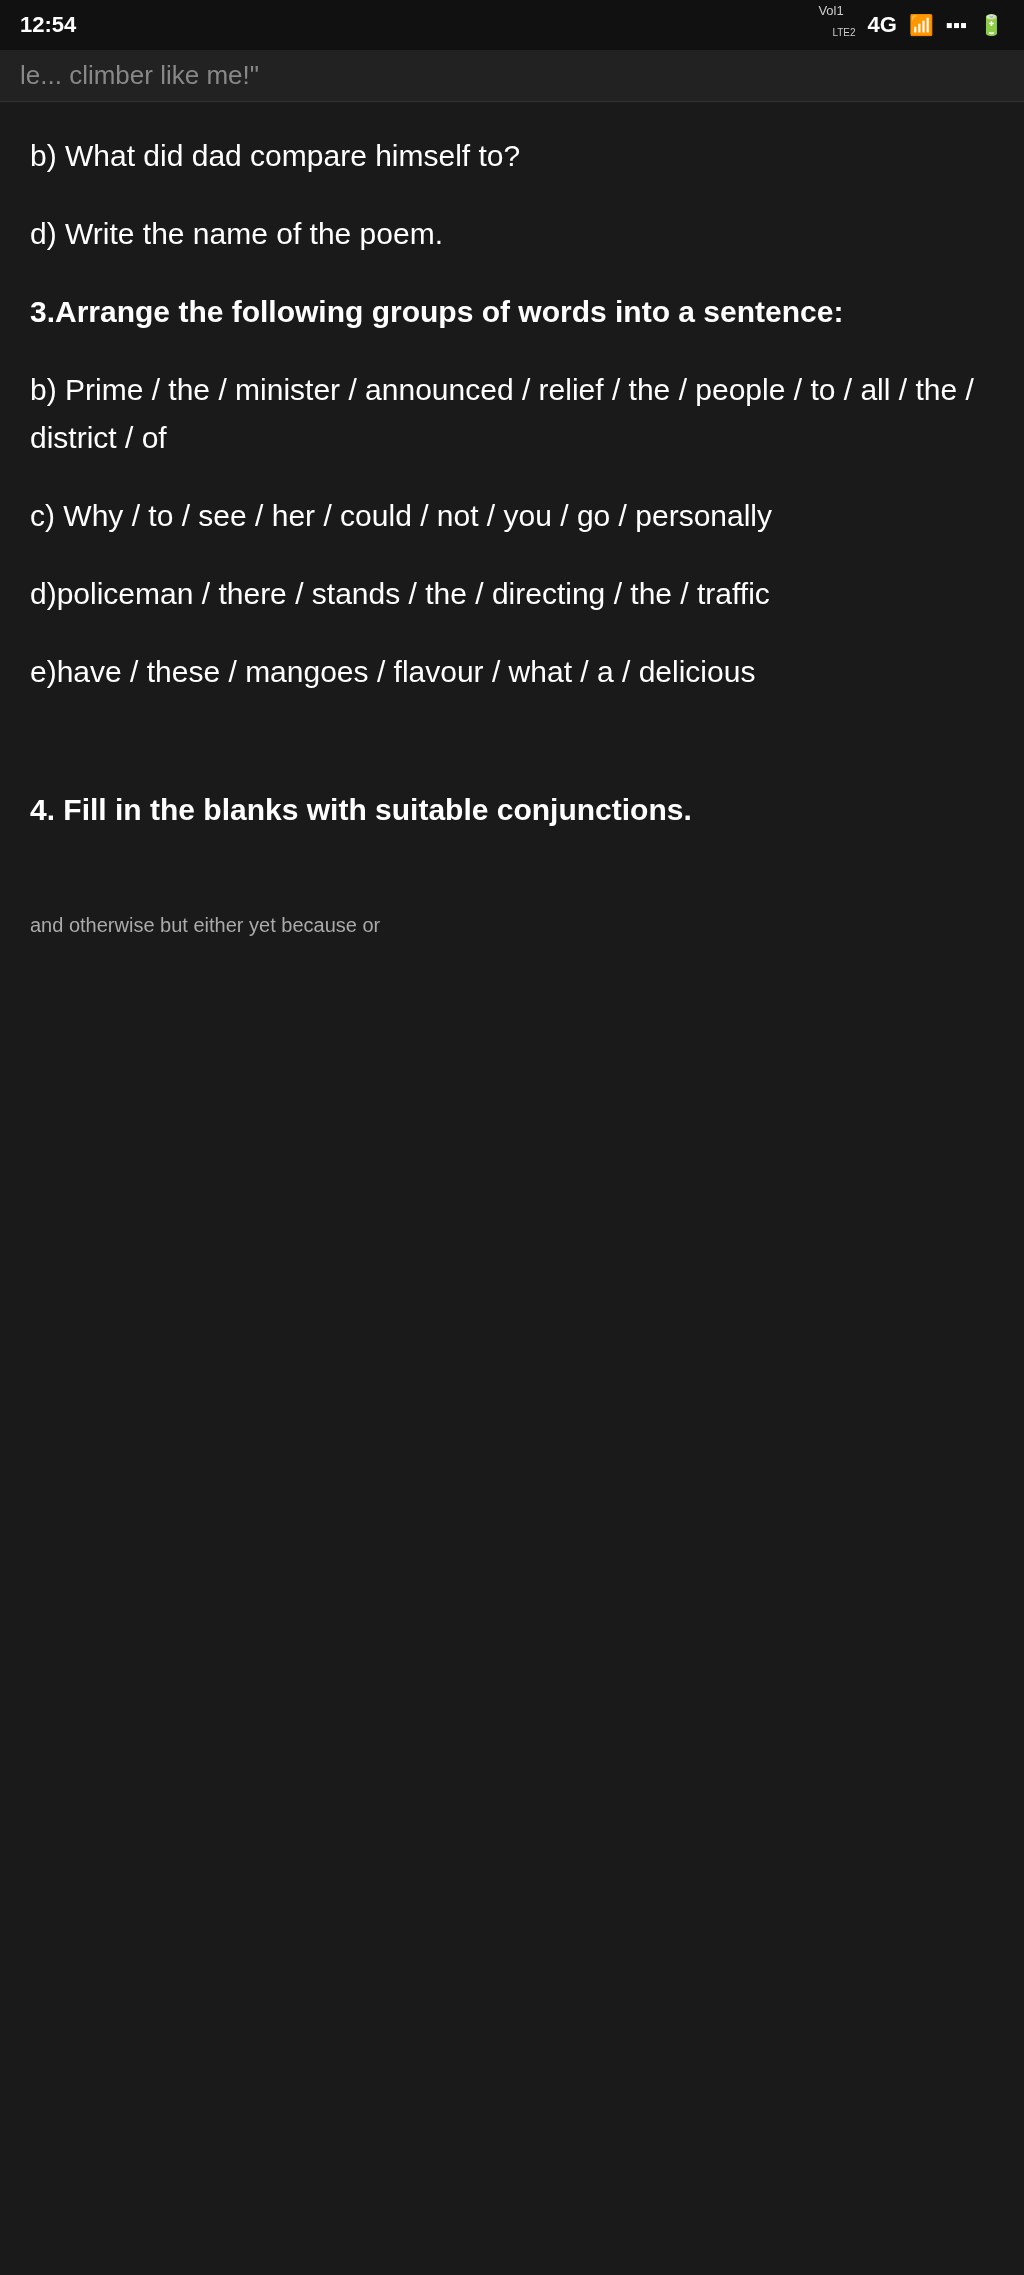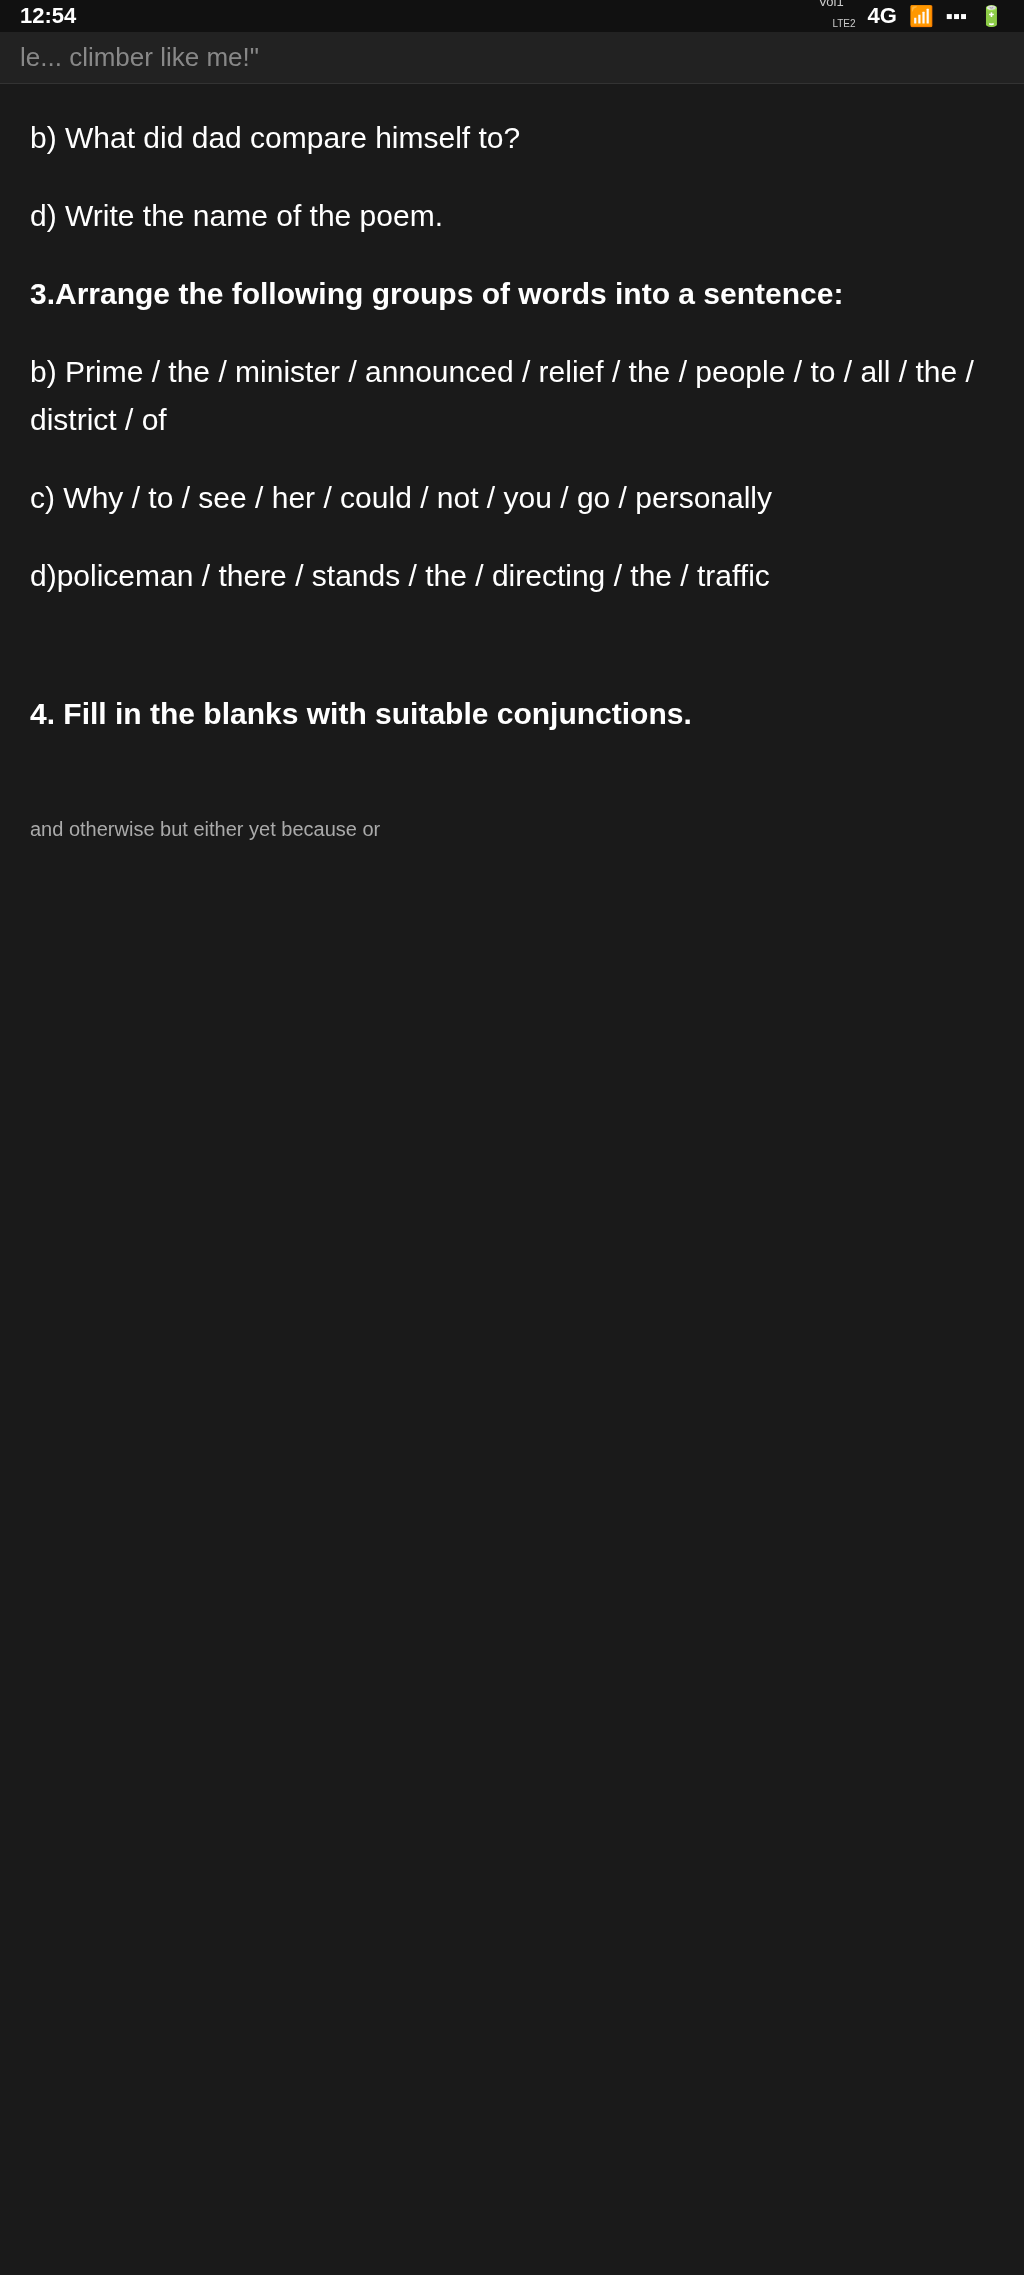"12:54" .status-bar { height: 32px -> 50px }
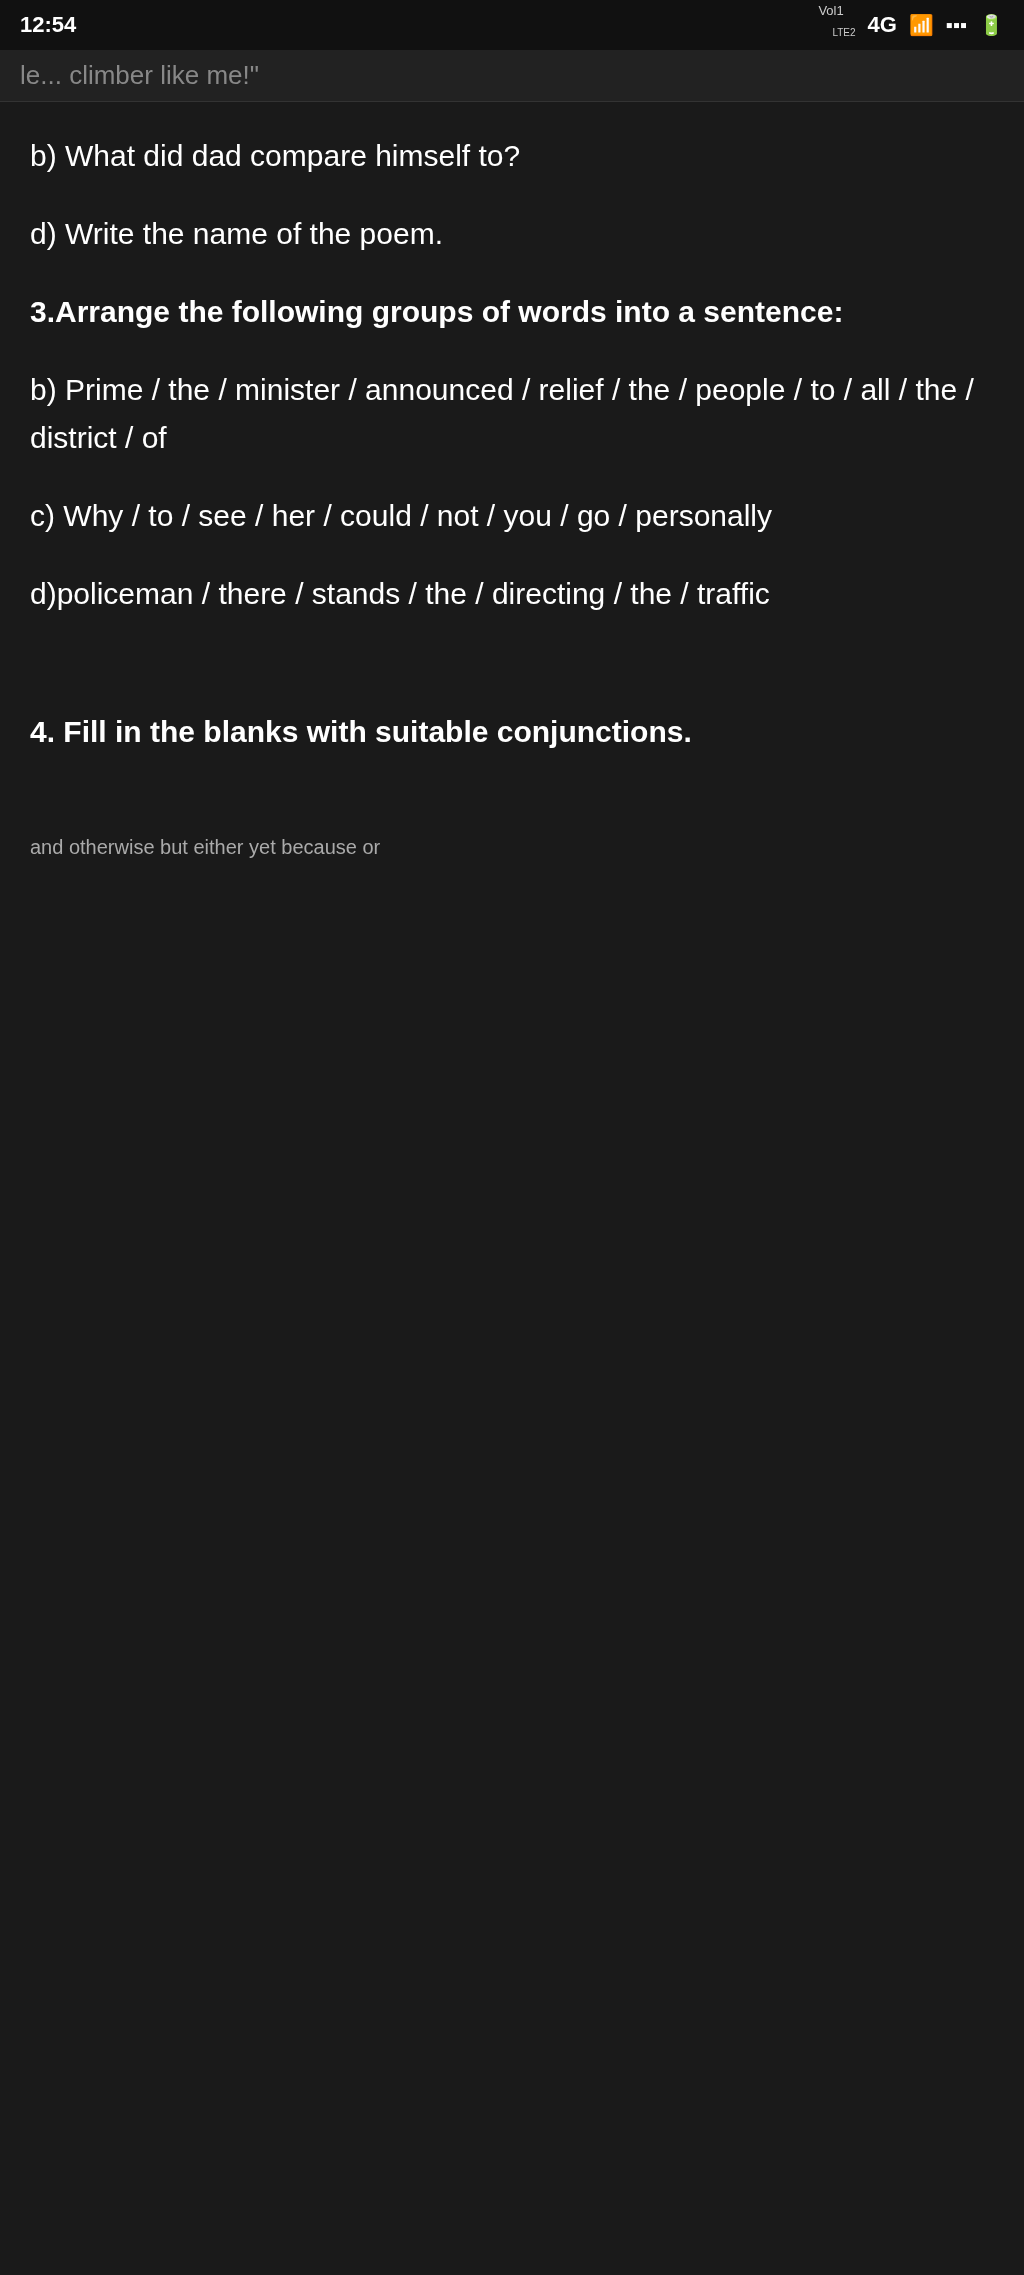"e)have / these / mangoes" div.question-block { html: none -> <div> <p>e)have / these / mangoes / flavour / what / a / delicious</p> </div> }
